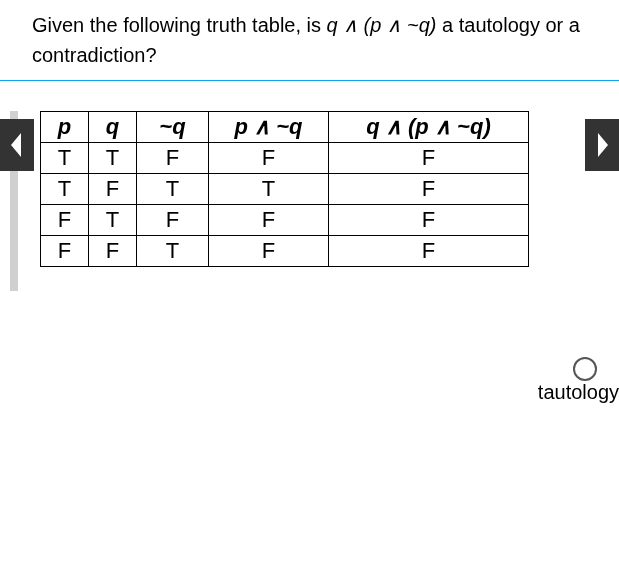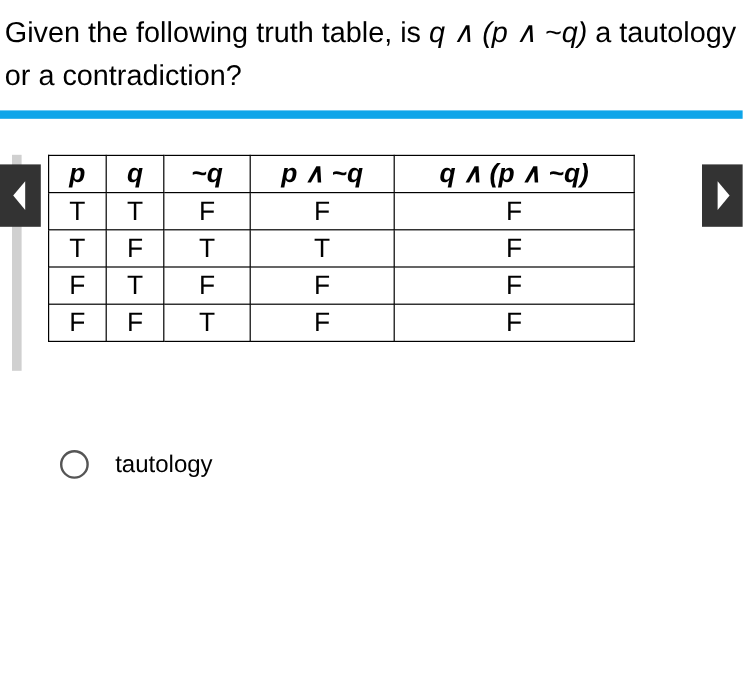"Given the following truth table," .question-text { border-bottom: 7px solid #0ea5e9 -> 1px solid #0ea5e9; font-size: 24px -> 20px; padding: 10px 4px -> 10px 32px }
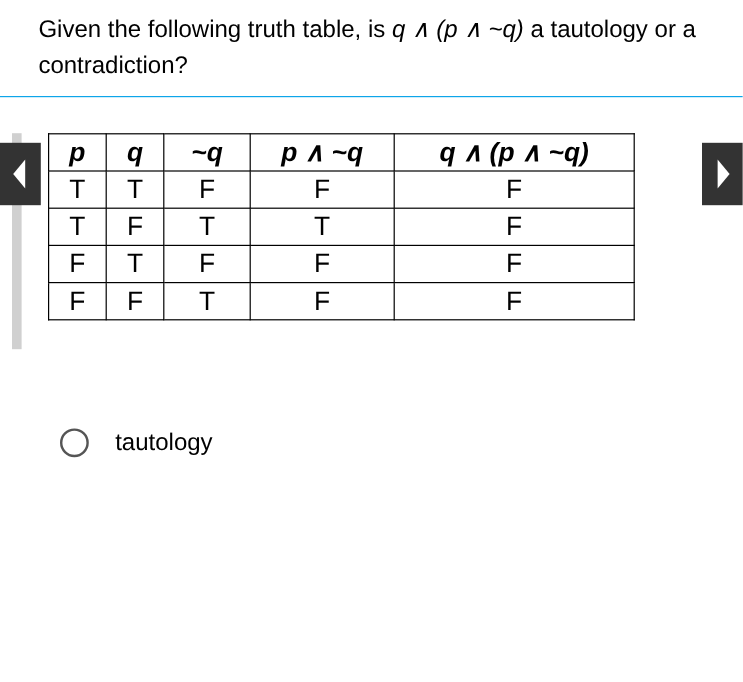"tautology" .option-row { flex-direction: none -> column }
